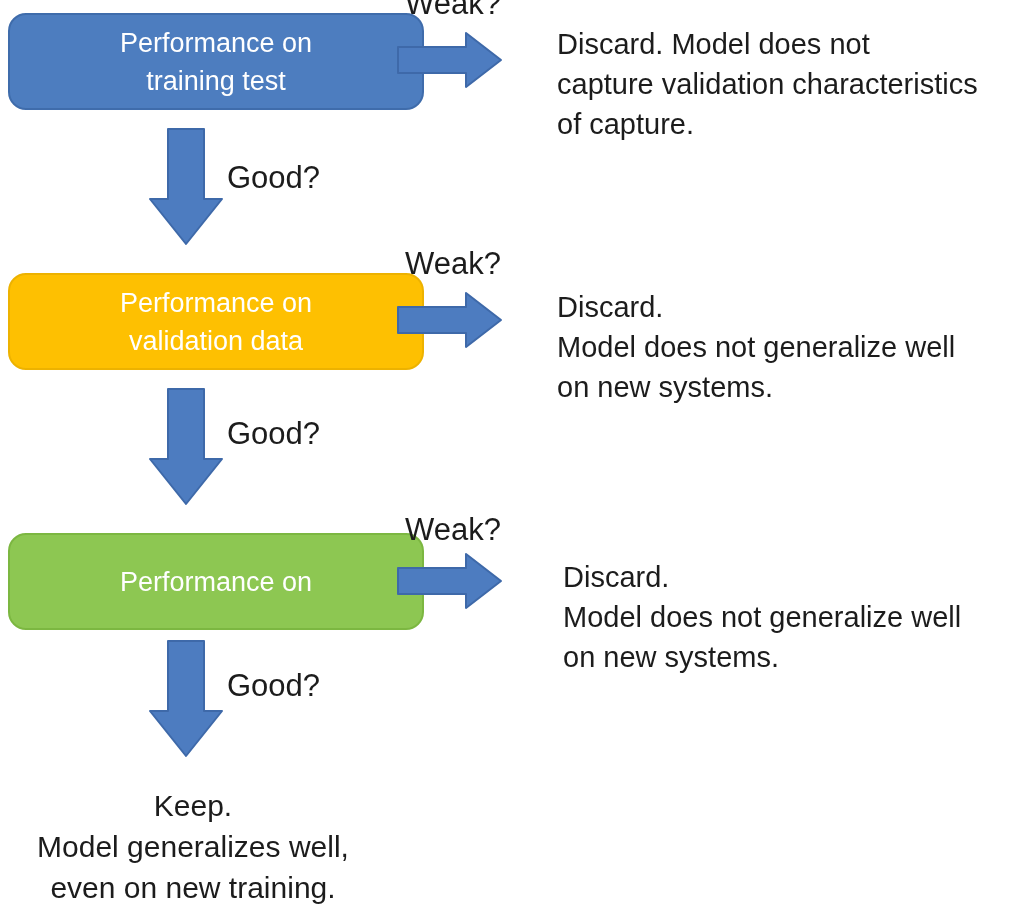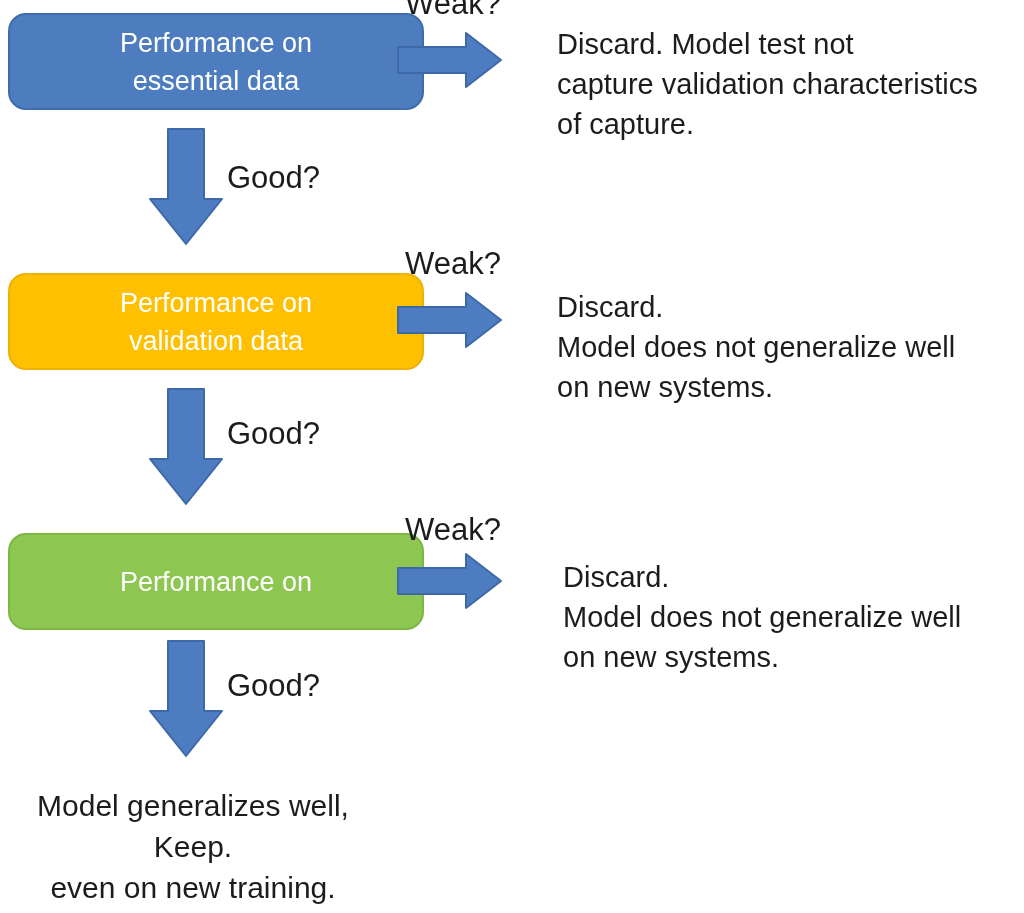"Discard. Model test not" div { text: test -> does }
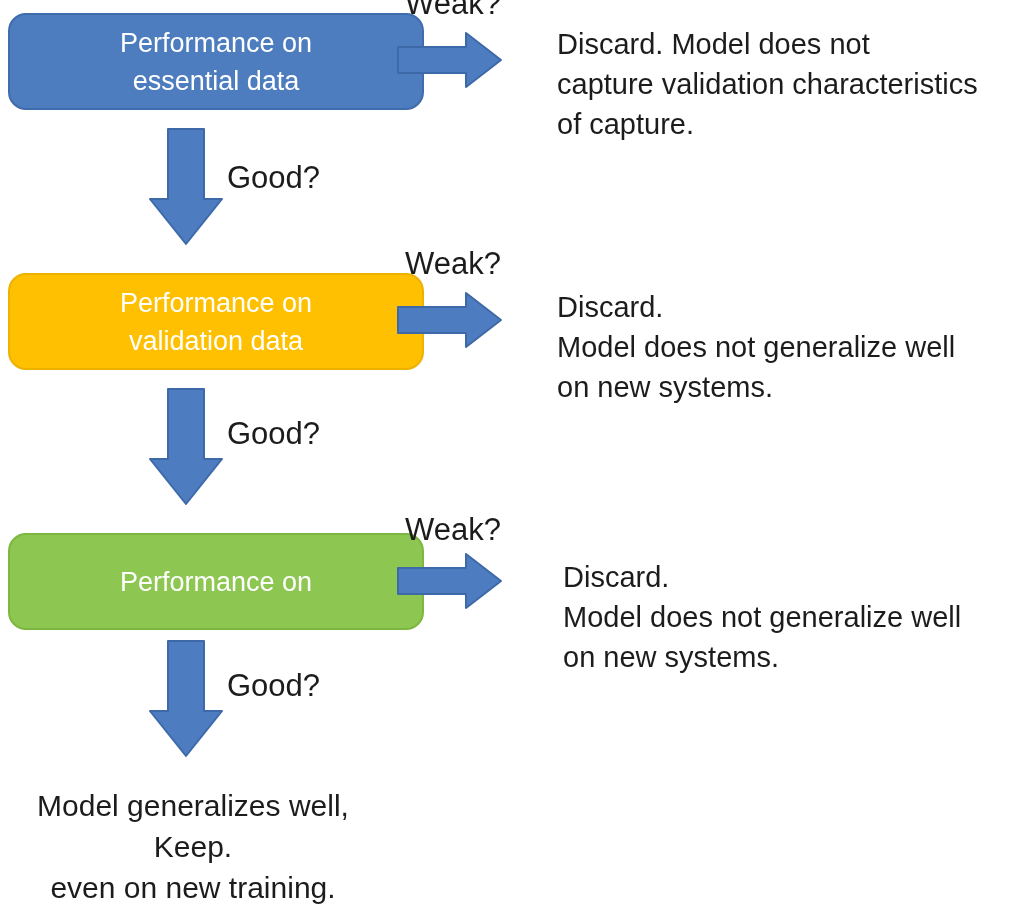"essential data" div { text: essential data -> training test }
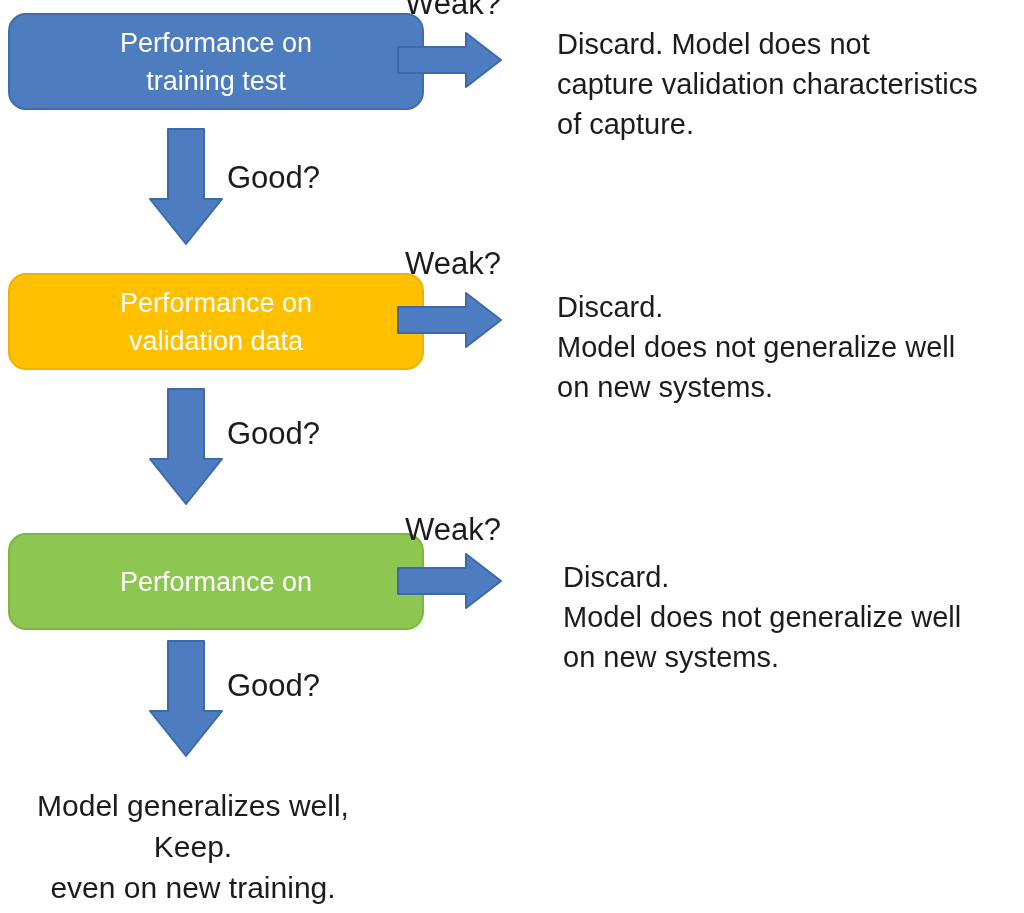"Model generalizes well," div { order: before "Keep." -> after "Keep." }
